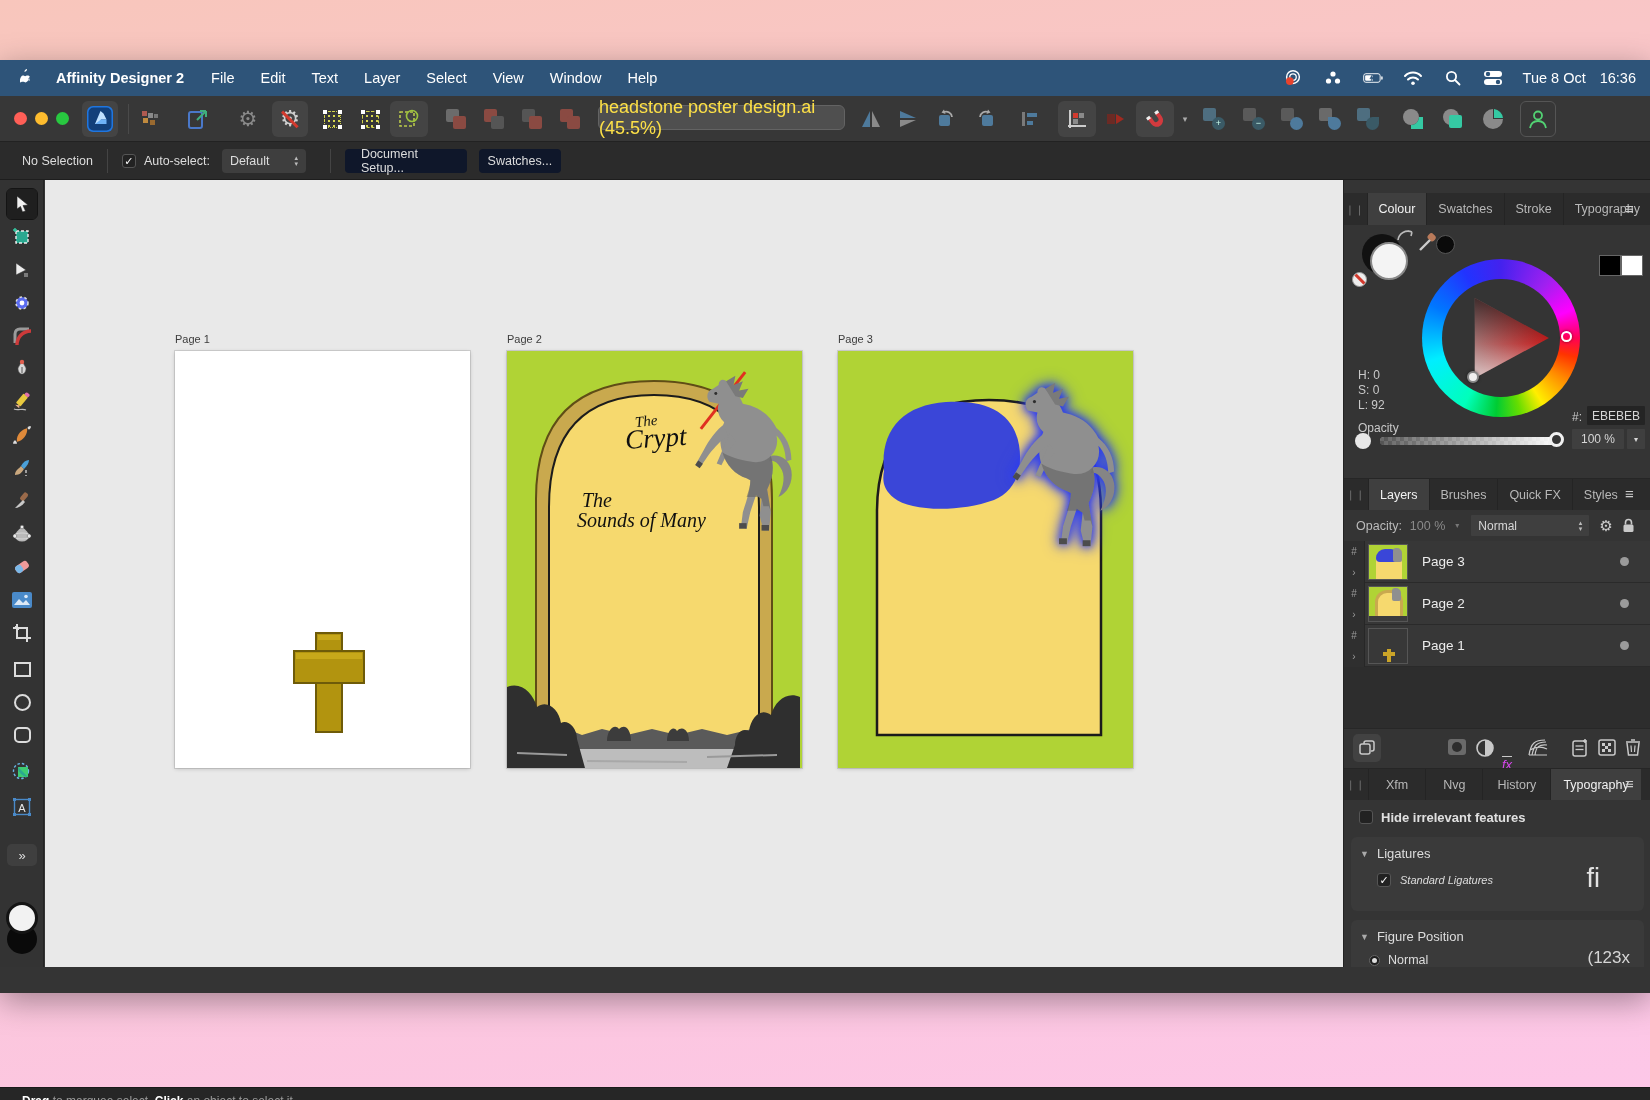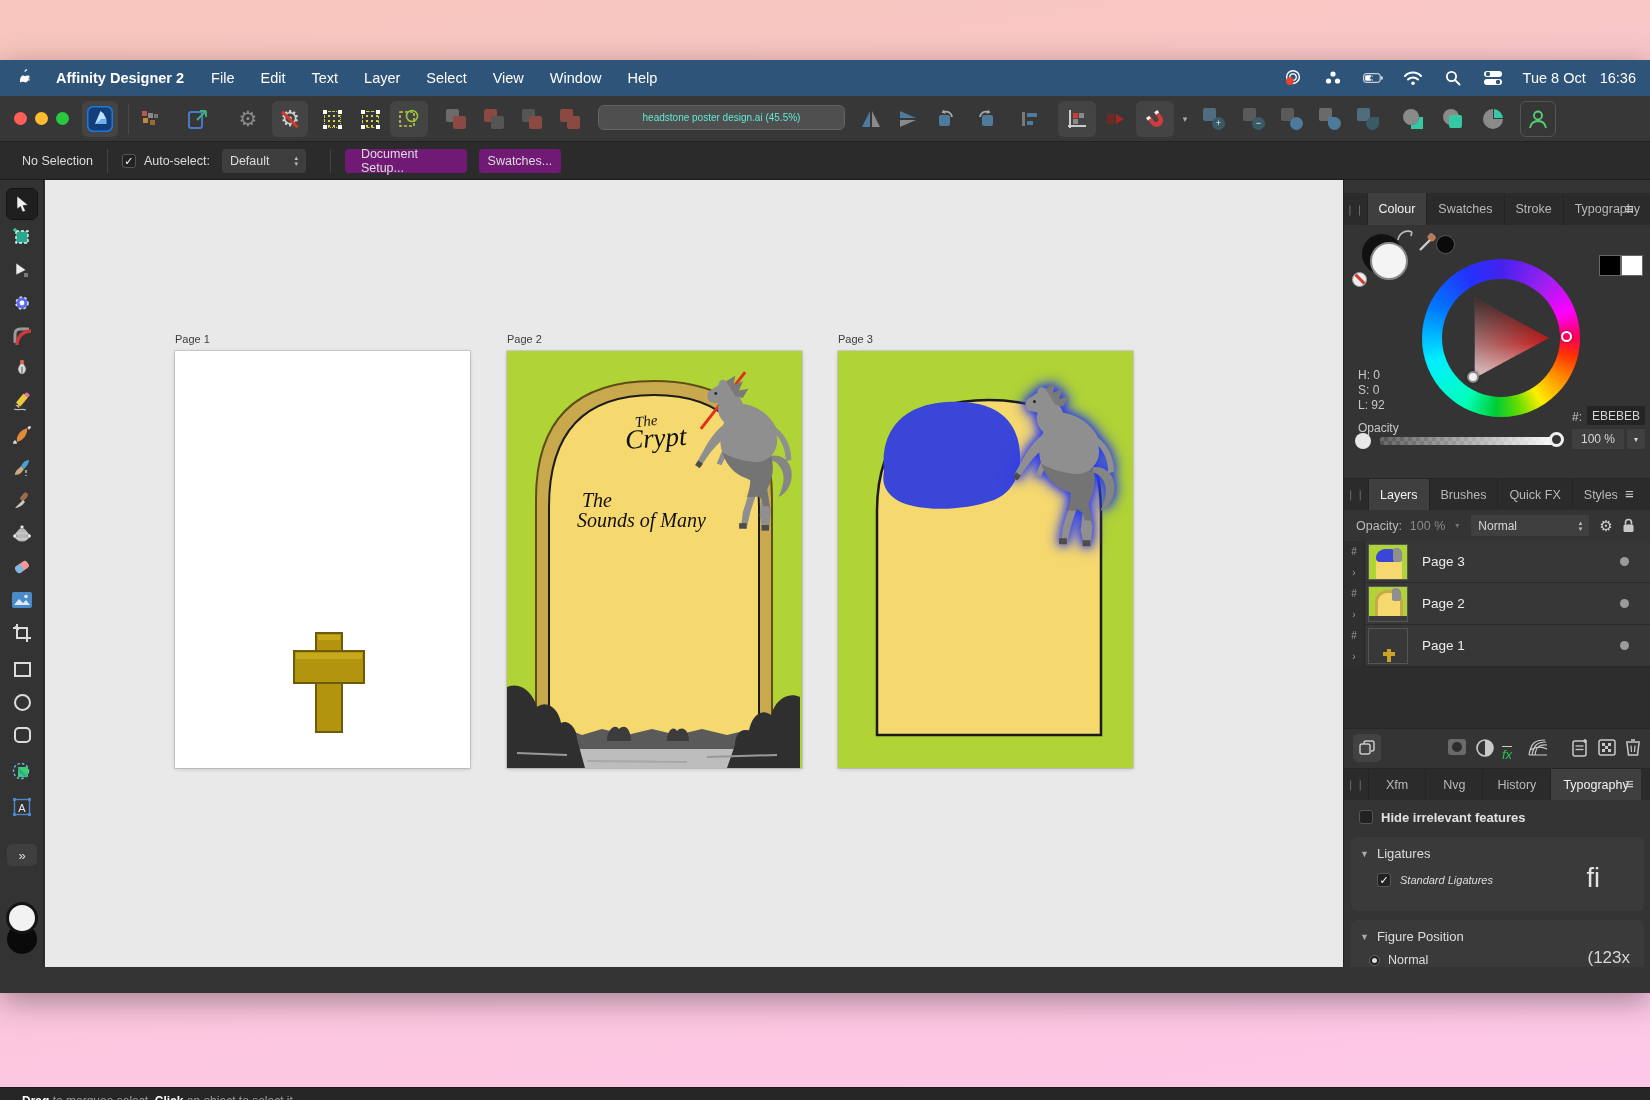"headstone poster design.ai (45.5%)" .docpill { color: #5eead4 -> #fde047; font-size: 10px -> 18px }
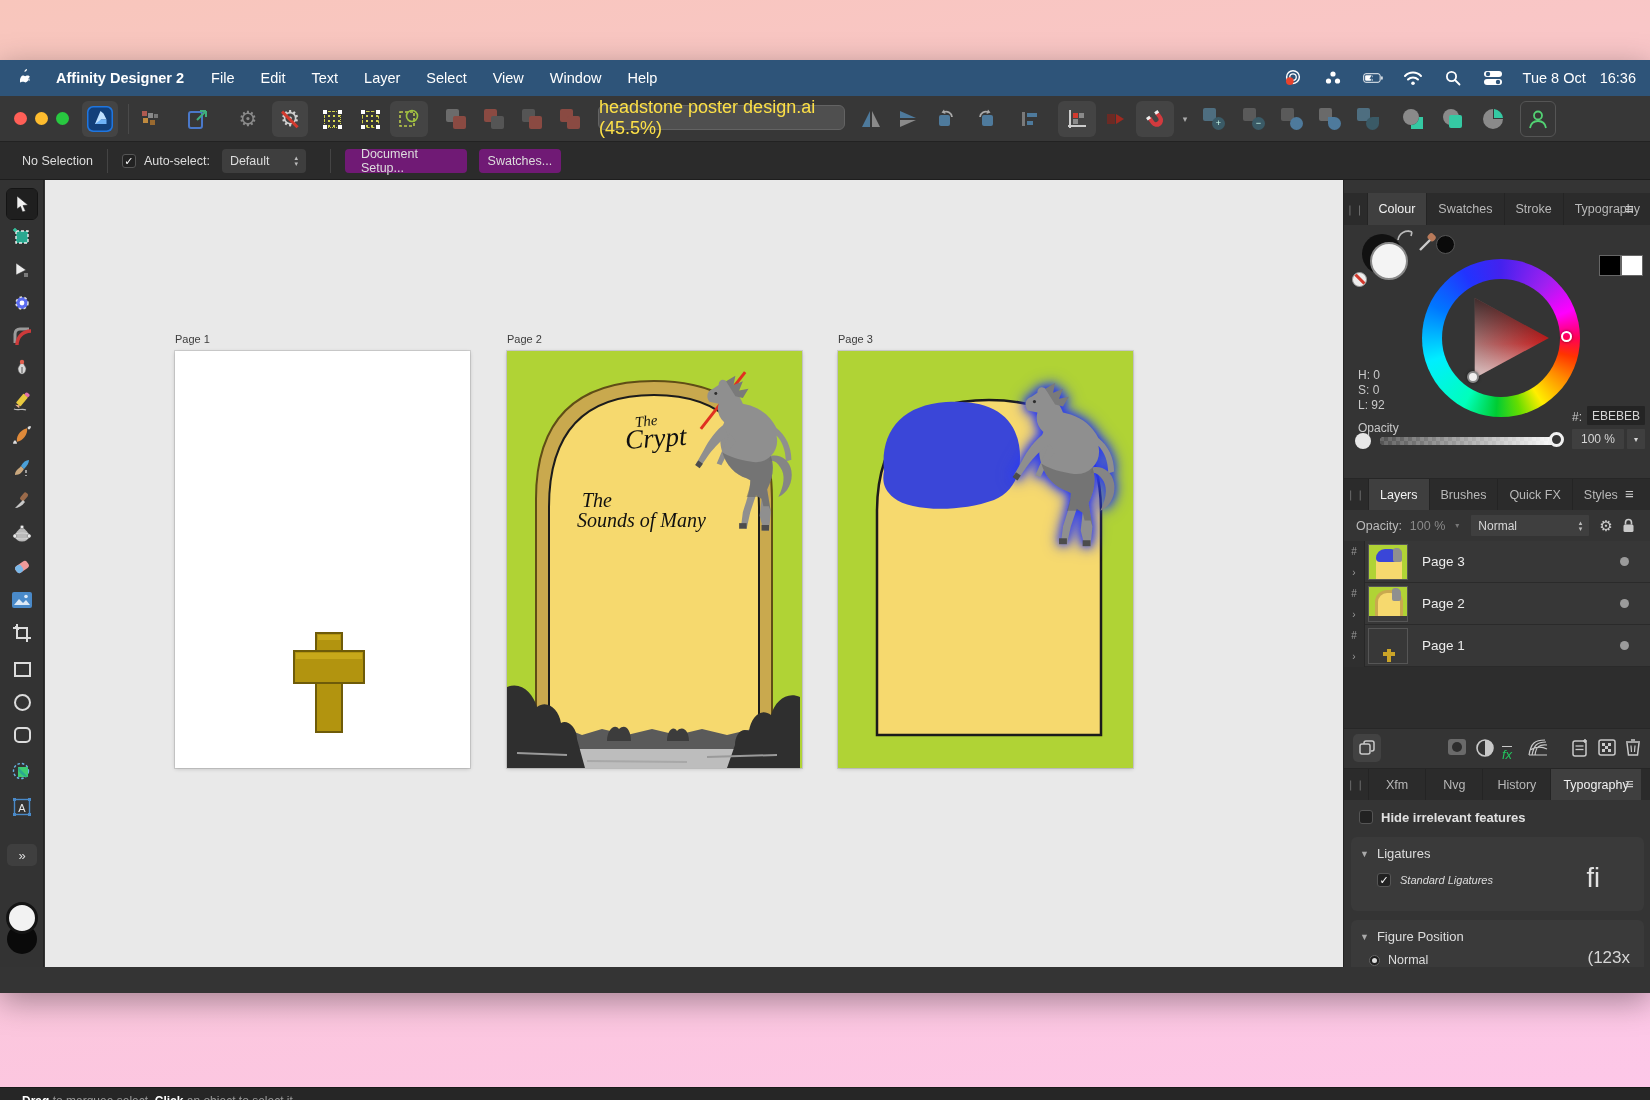"Document Setup..." .ctxbtn { background: #701a75 -> #0f172a }
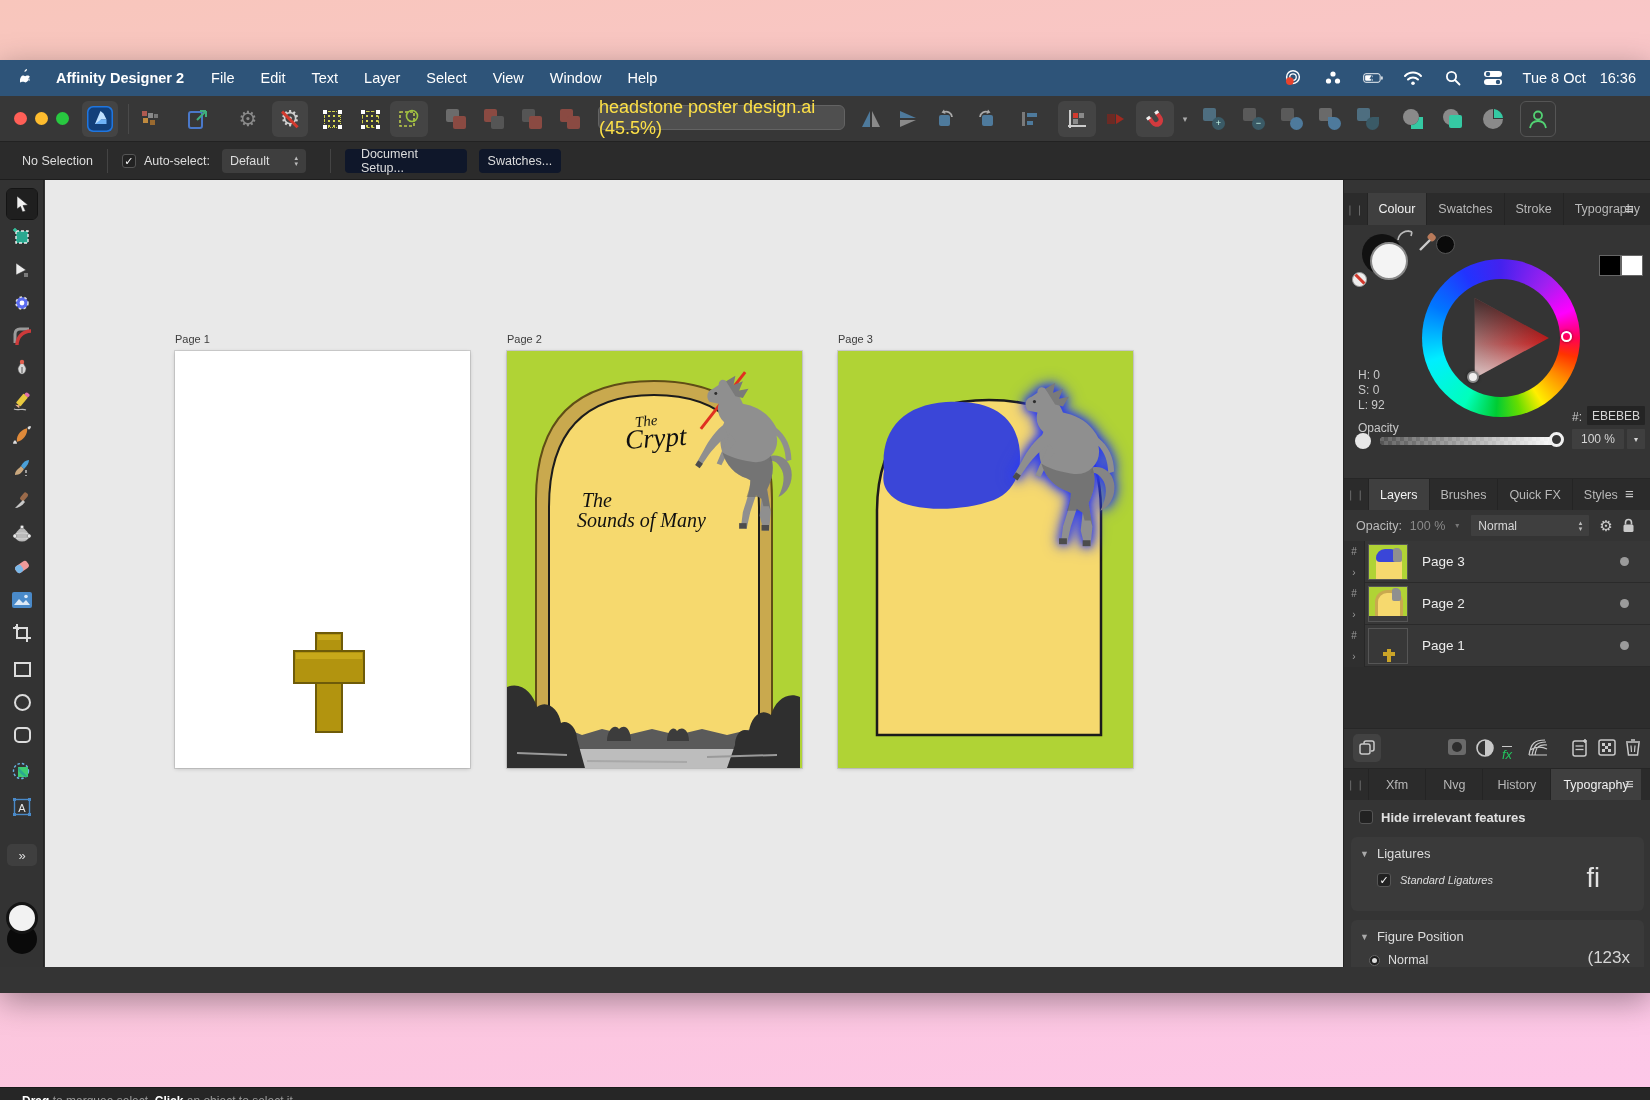"fx" span.abs { color: #22c55e -> #d946ef; top: 17px -> 27px }
